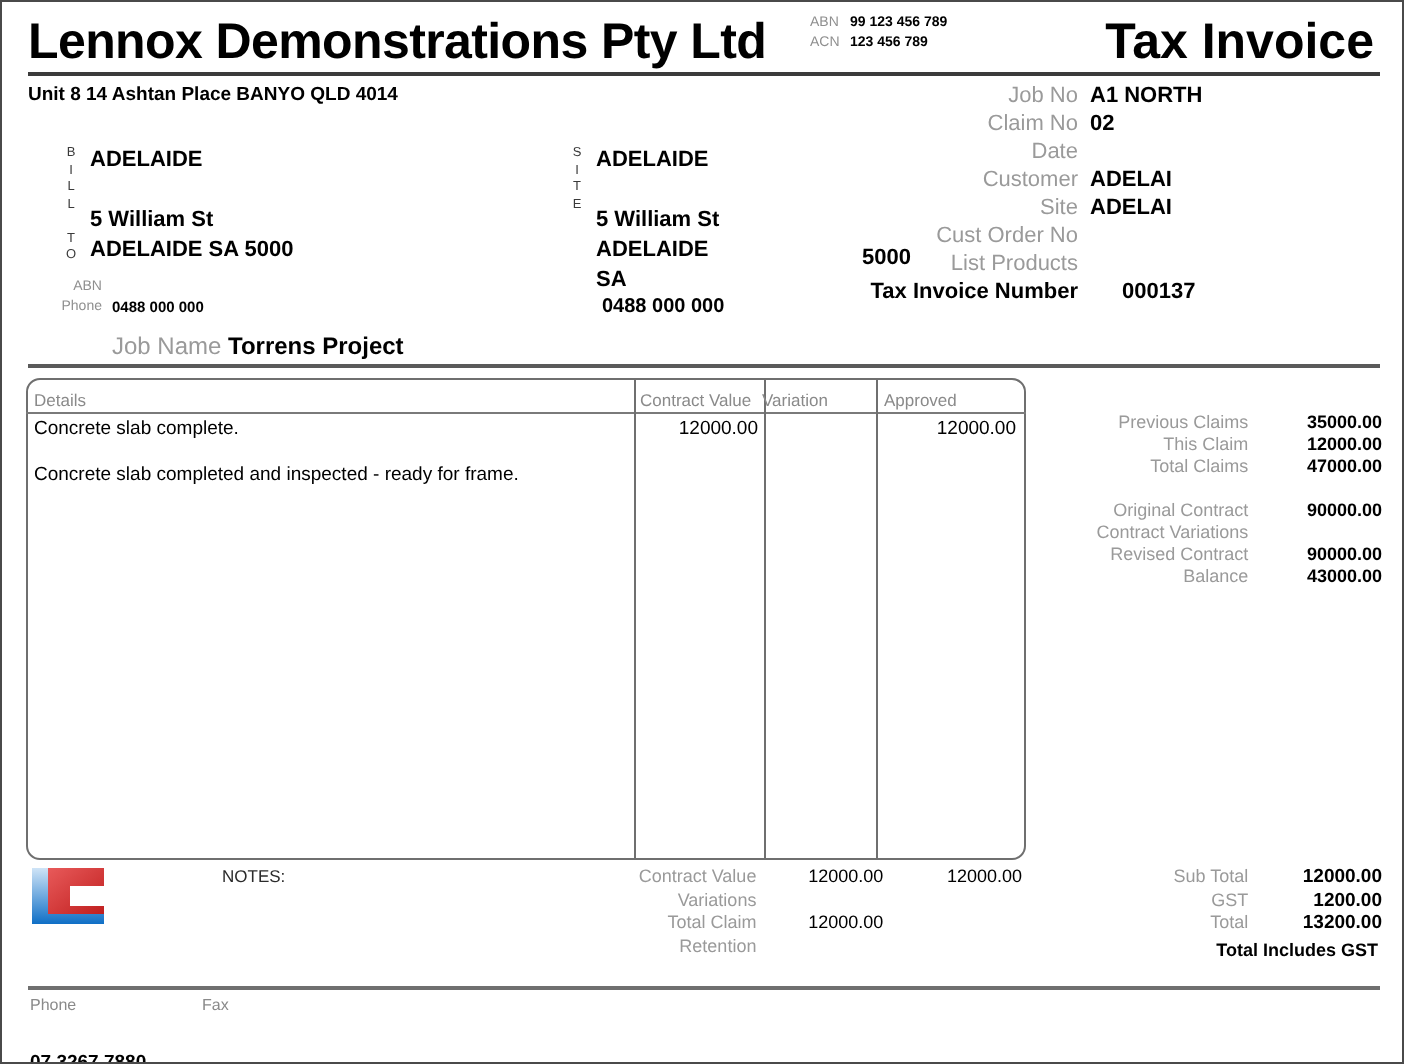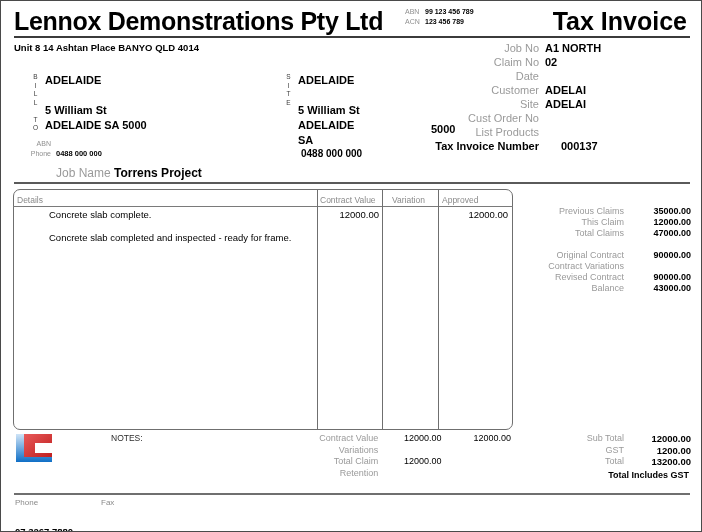"Variation" #th-variation { left: 391px -> 380px }
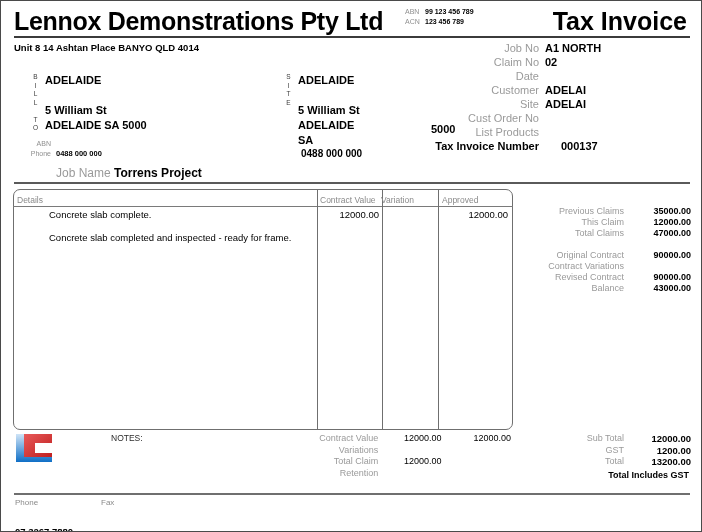"Concrete slab complete." .detail-line { margin-left: 32px -> none }
